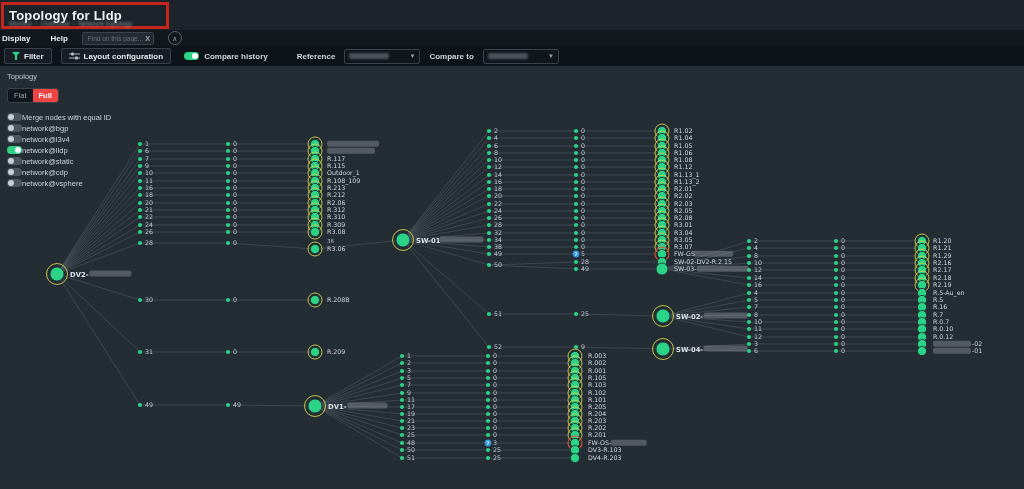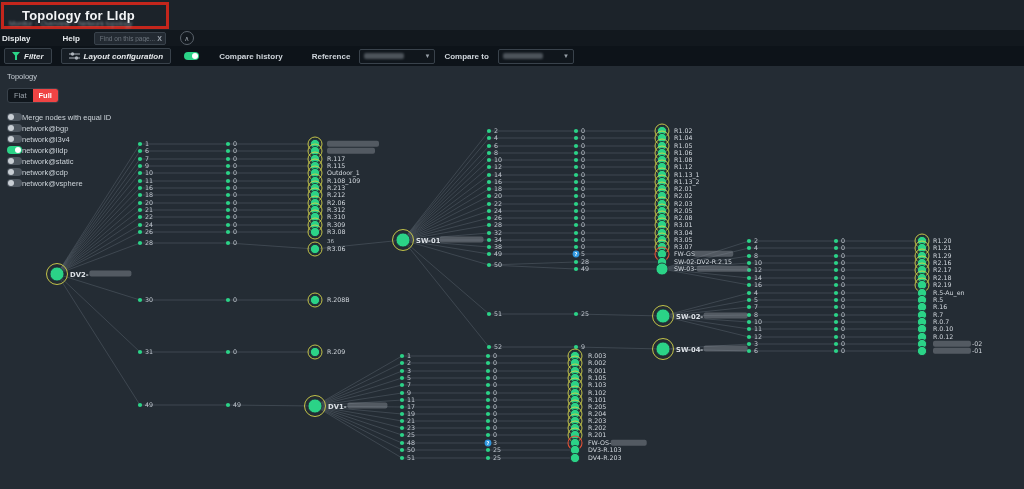"Topology for Lldp" .title-box { padding: 1px 8px 2px 18px -> 1px 8px 2px 5px }
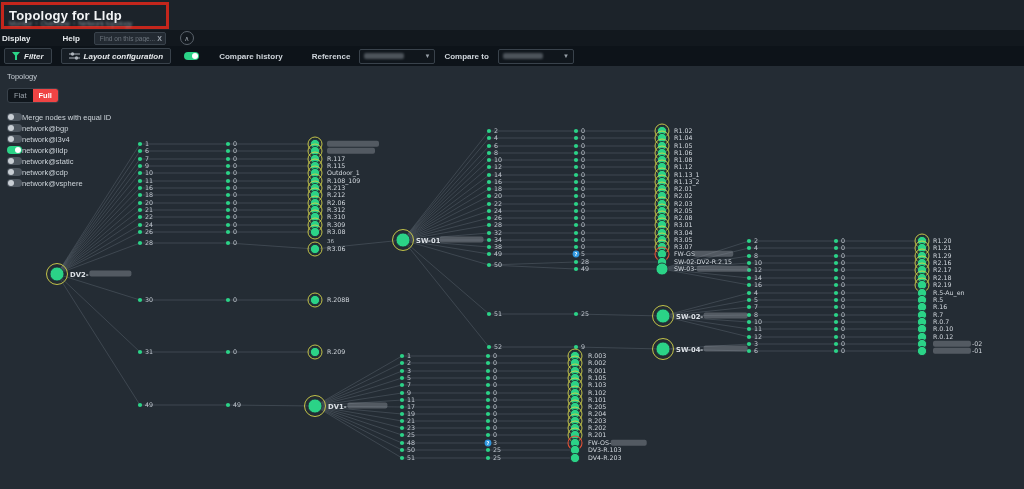"Help" .menu-item + .menu-item { margin-left: 32px -> 20px }
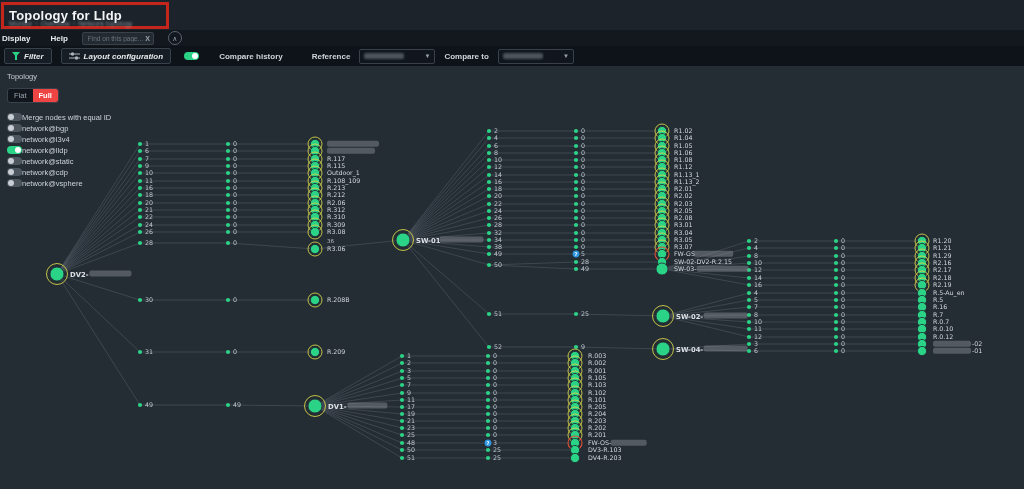"Filter" .tb-btn { font-style: italic -> none }
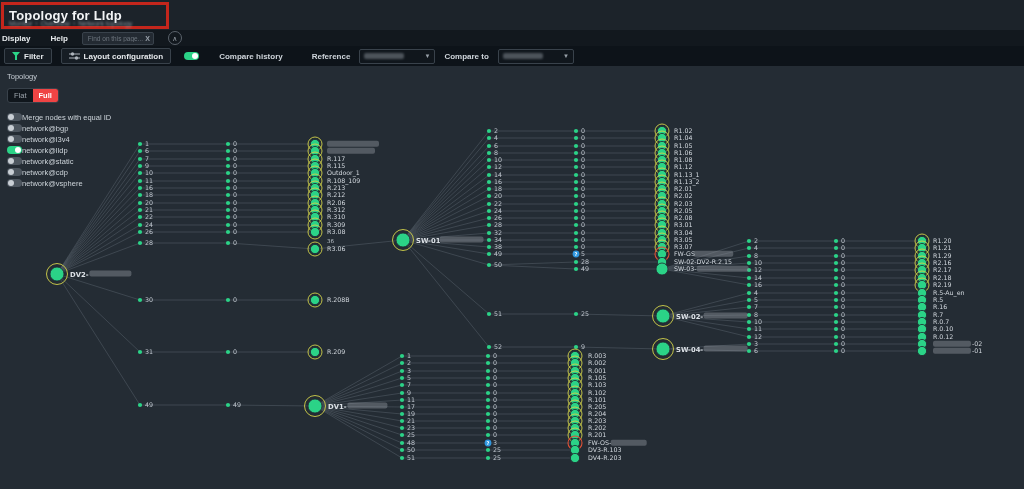"Compare history" div { gap: 20px -> 5px }
